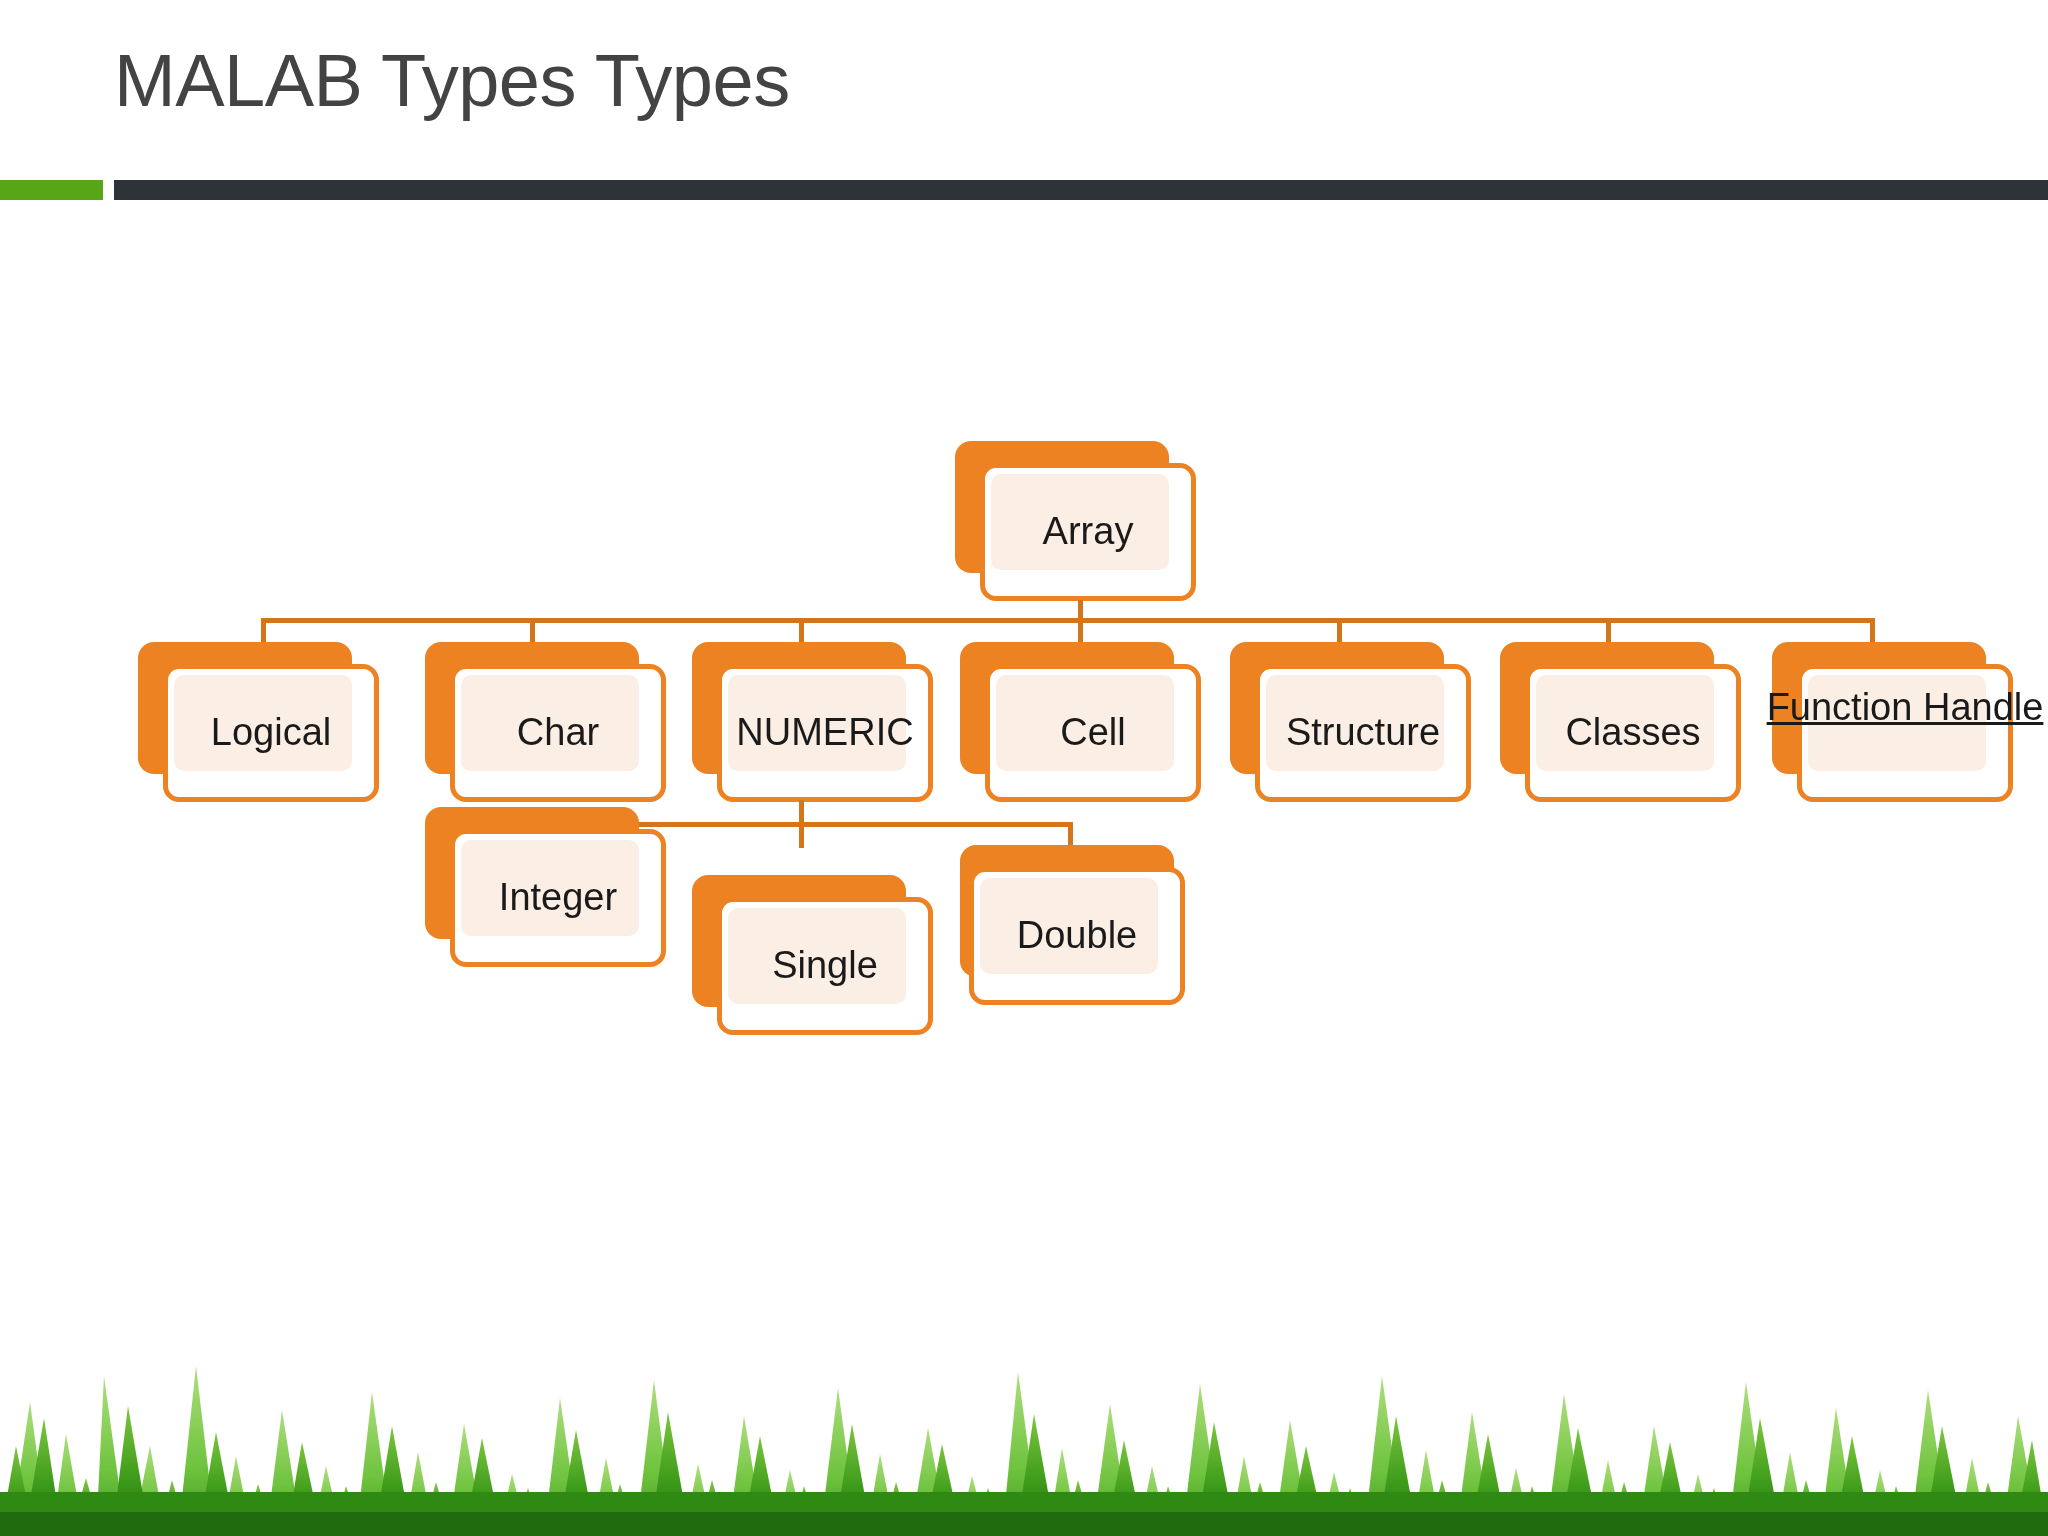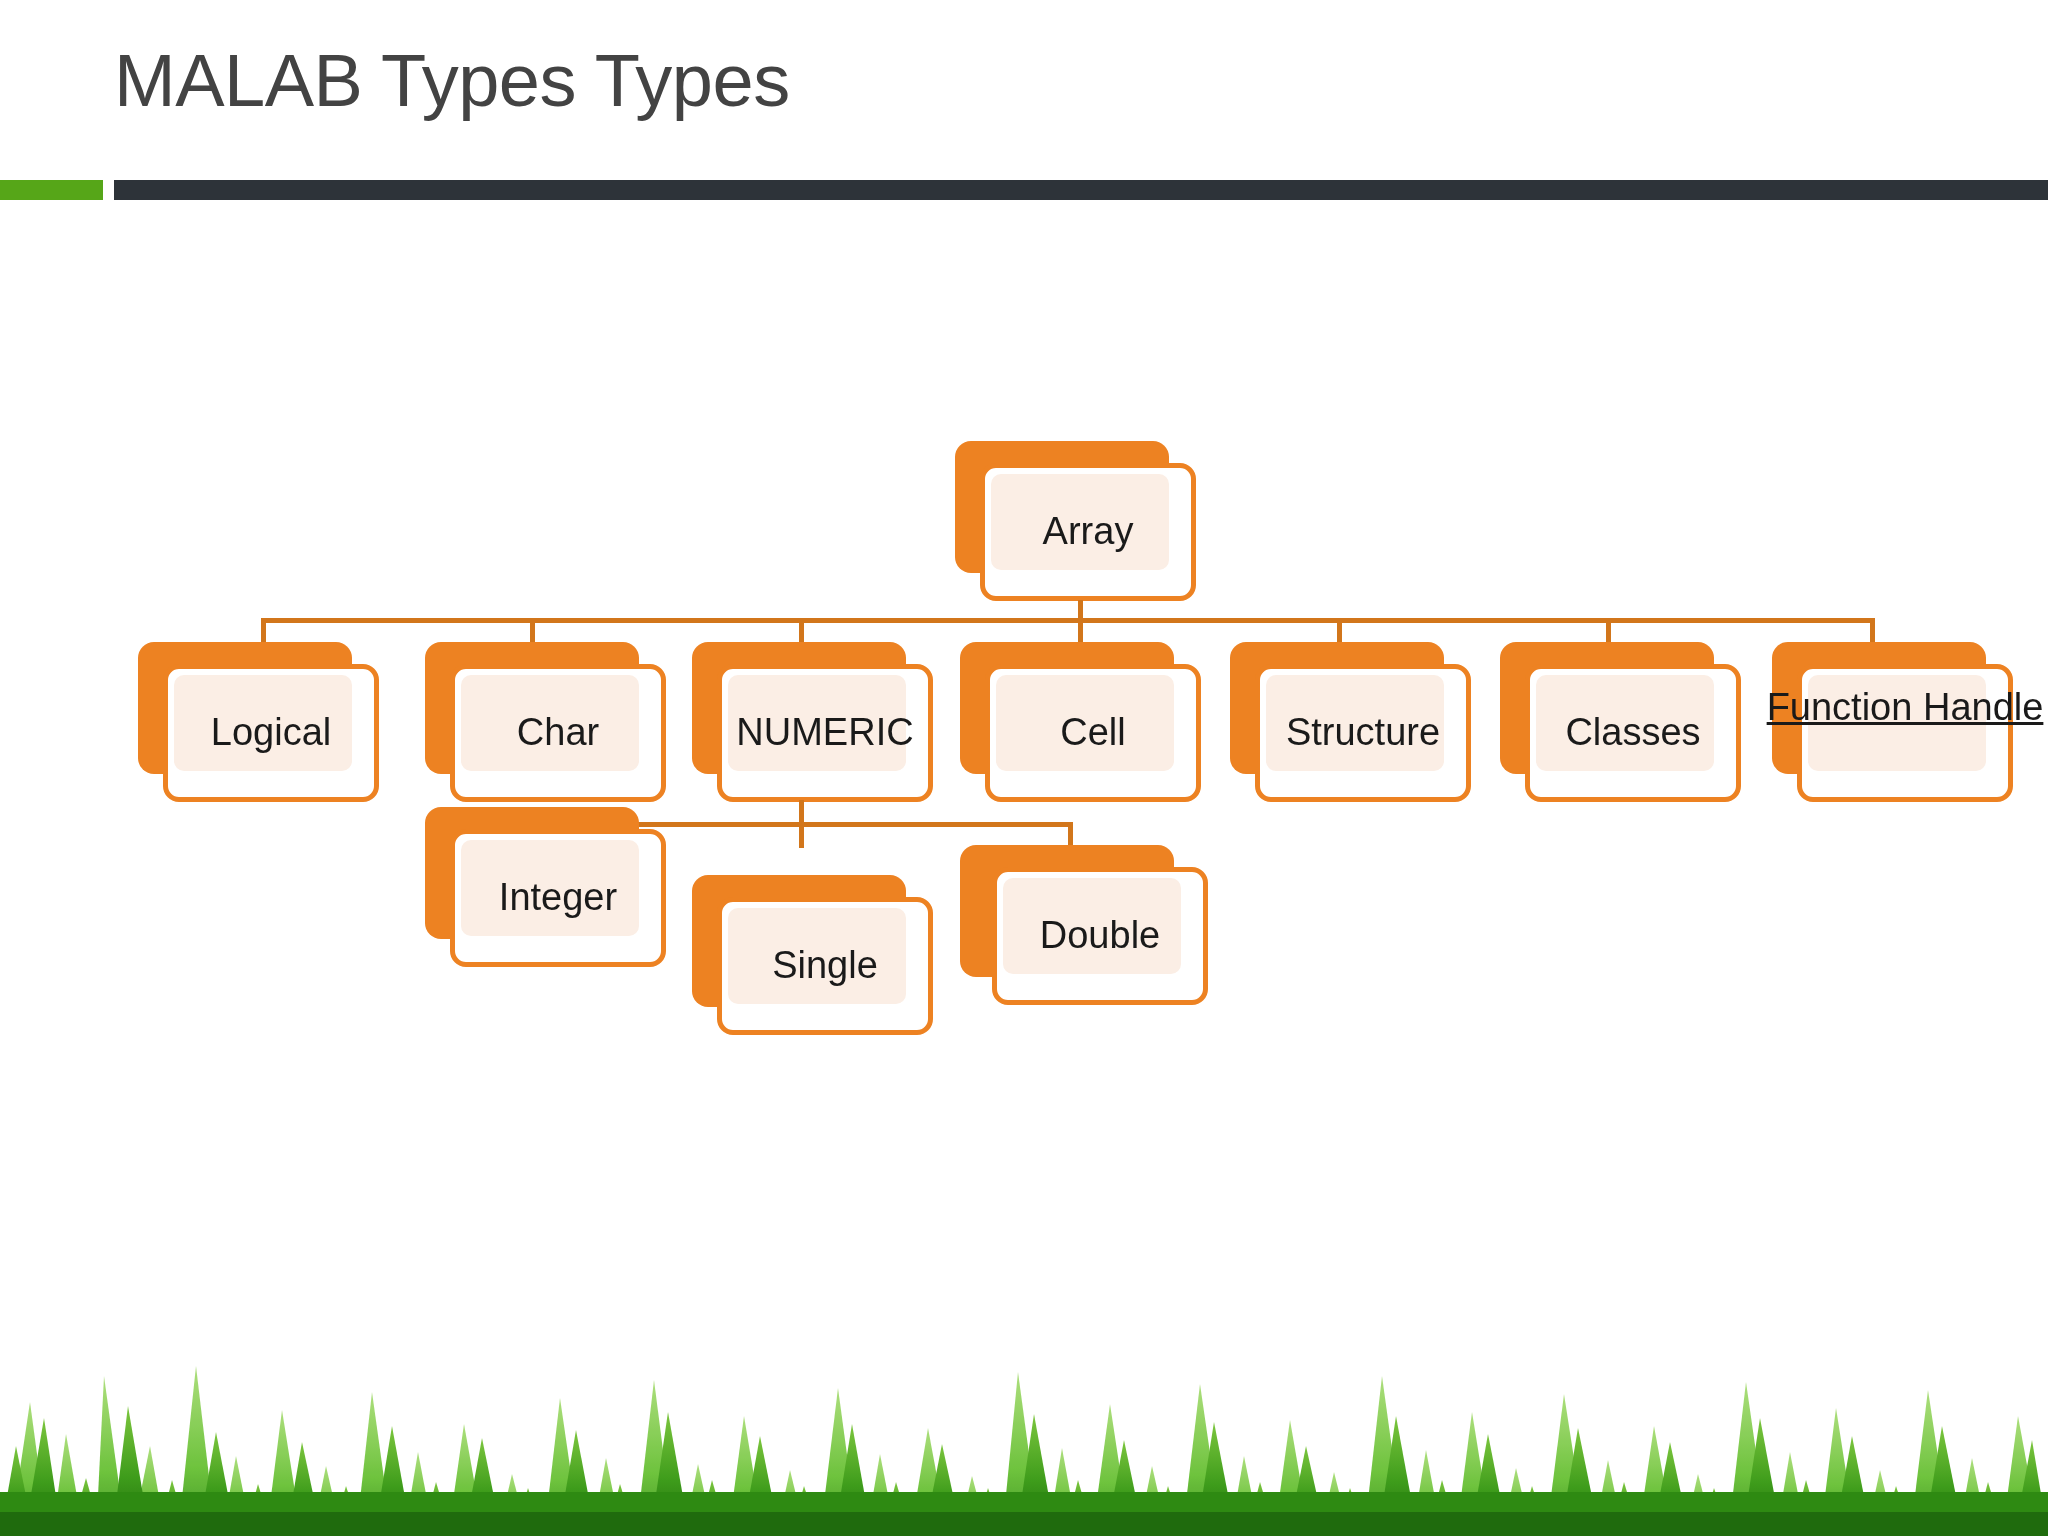"Double" div.front { left: 32px -> 9px }
